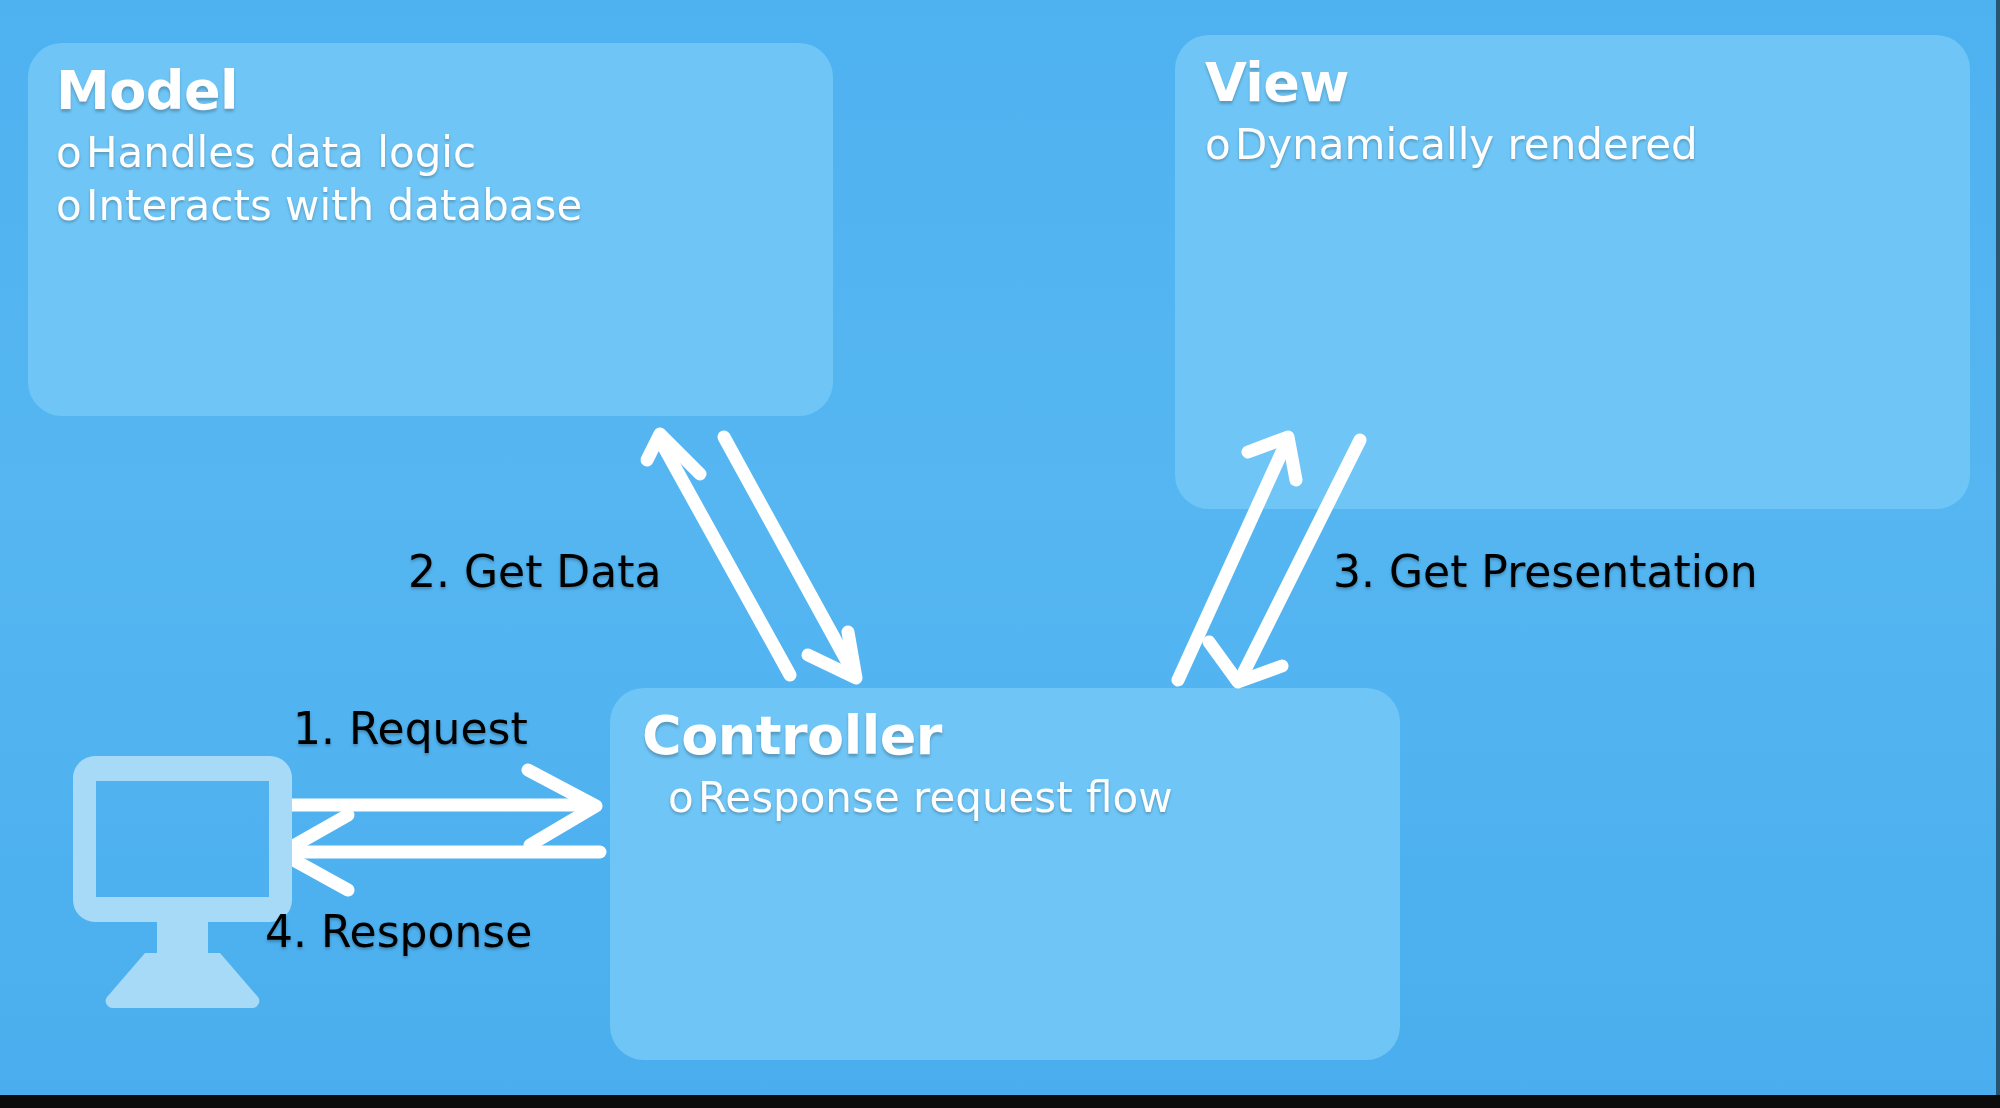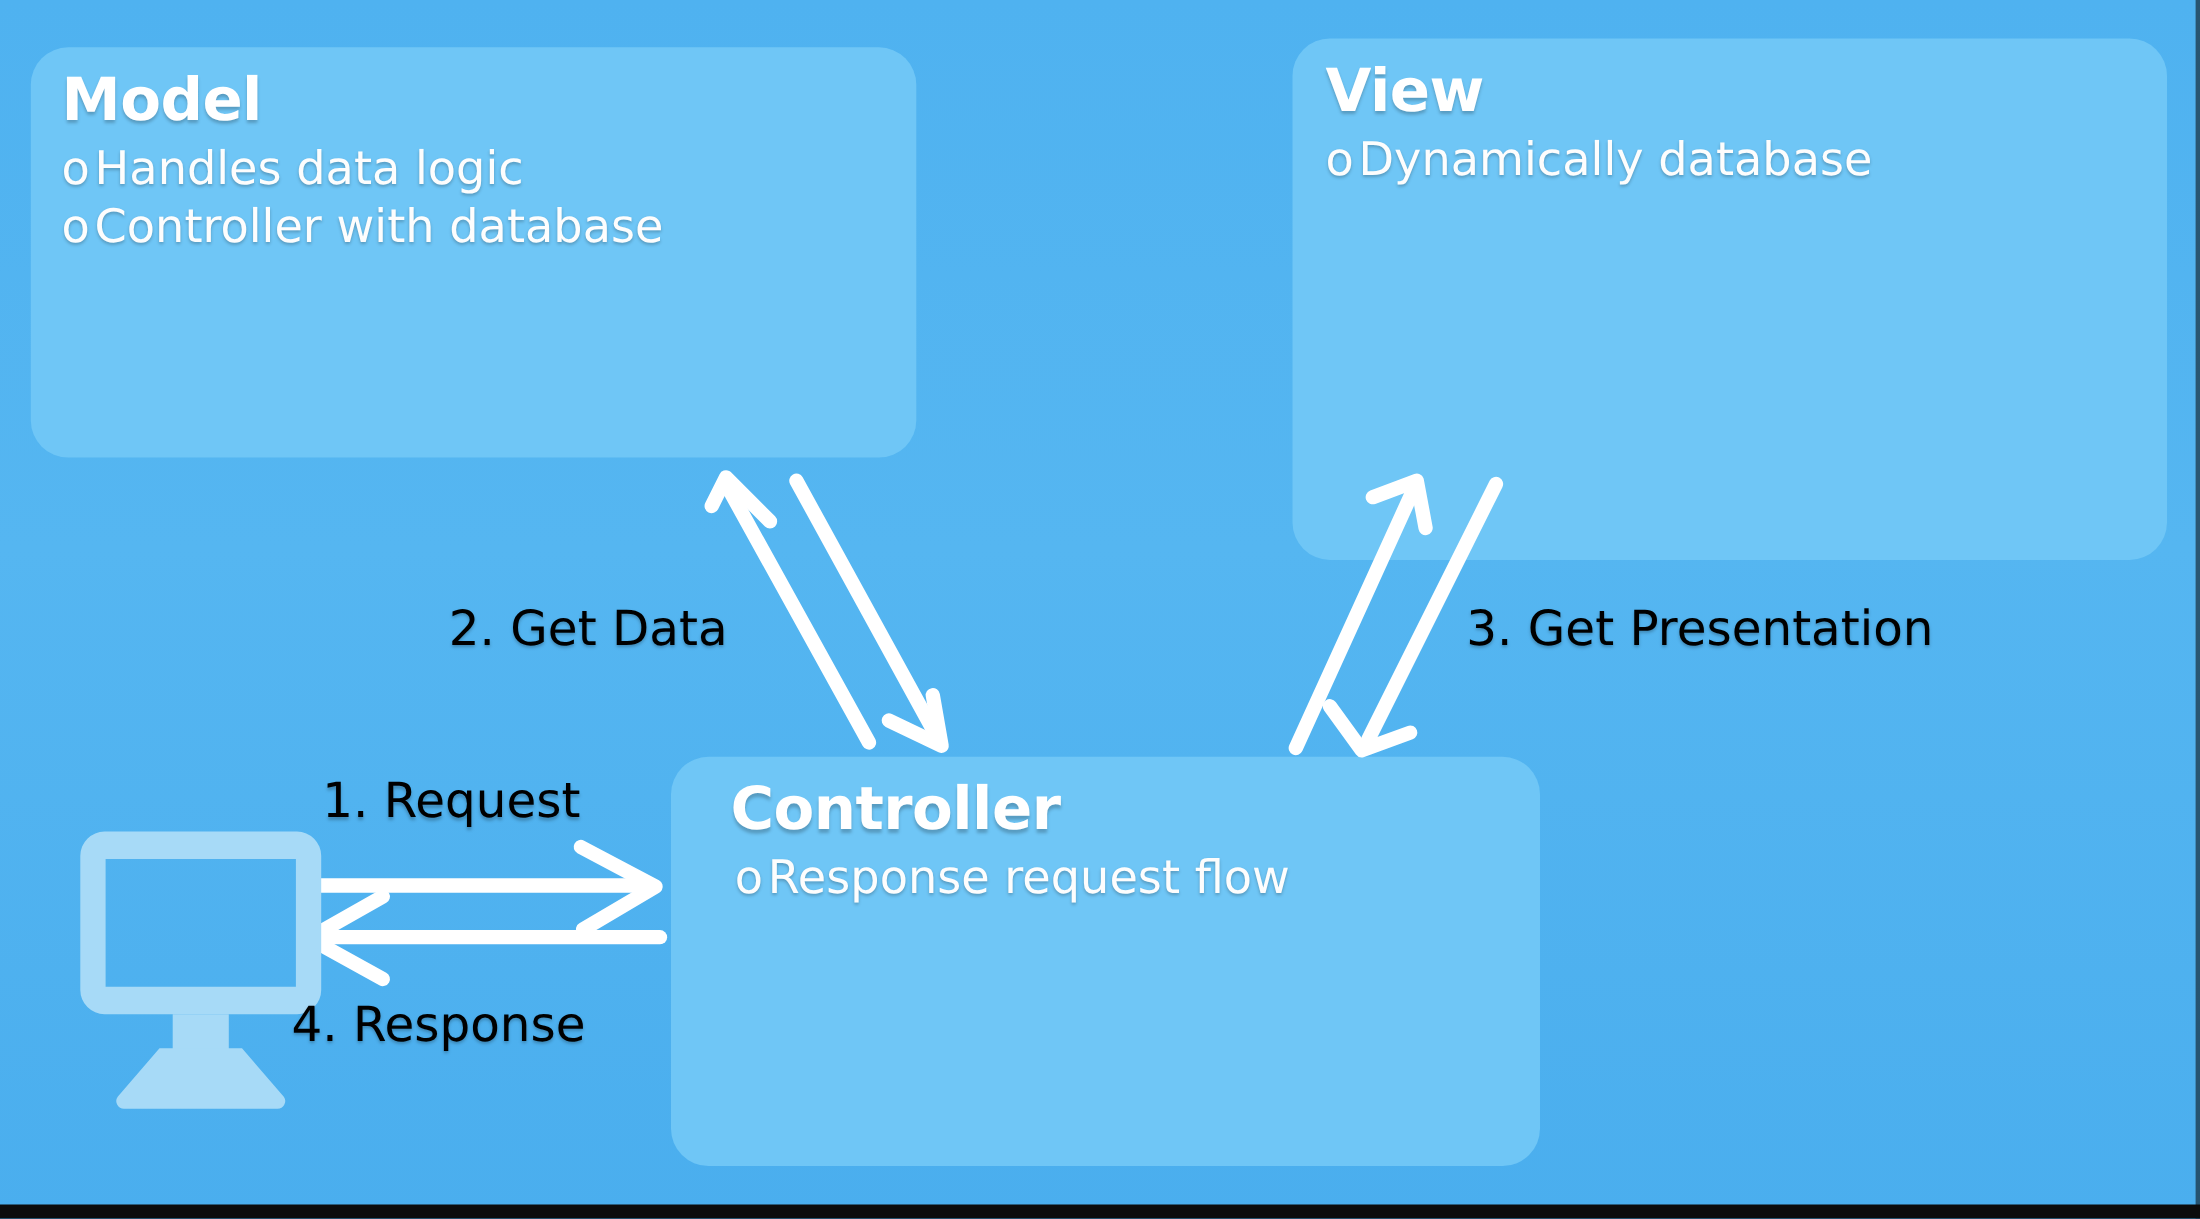"Dynamically database" span { text: database -> rendered }
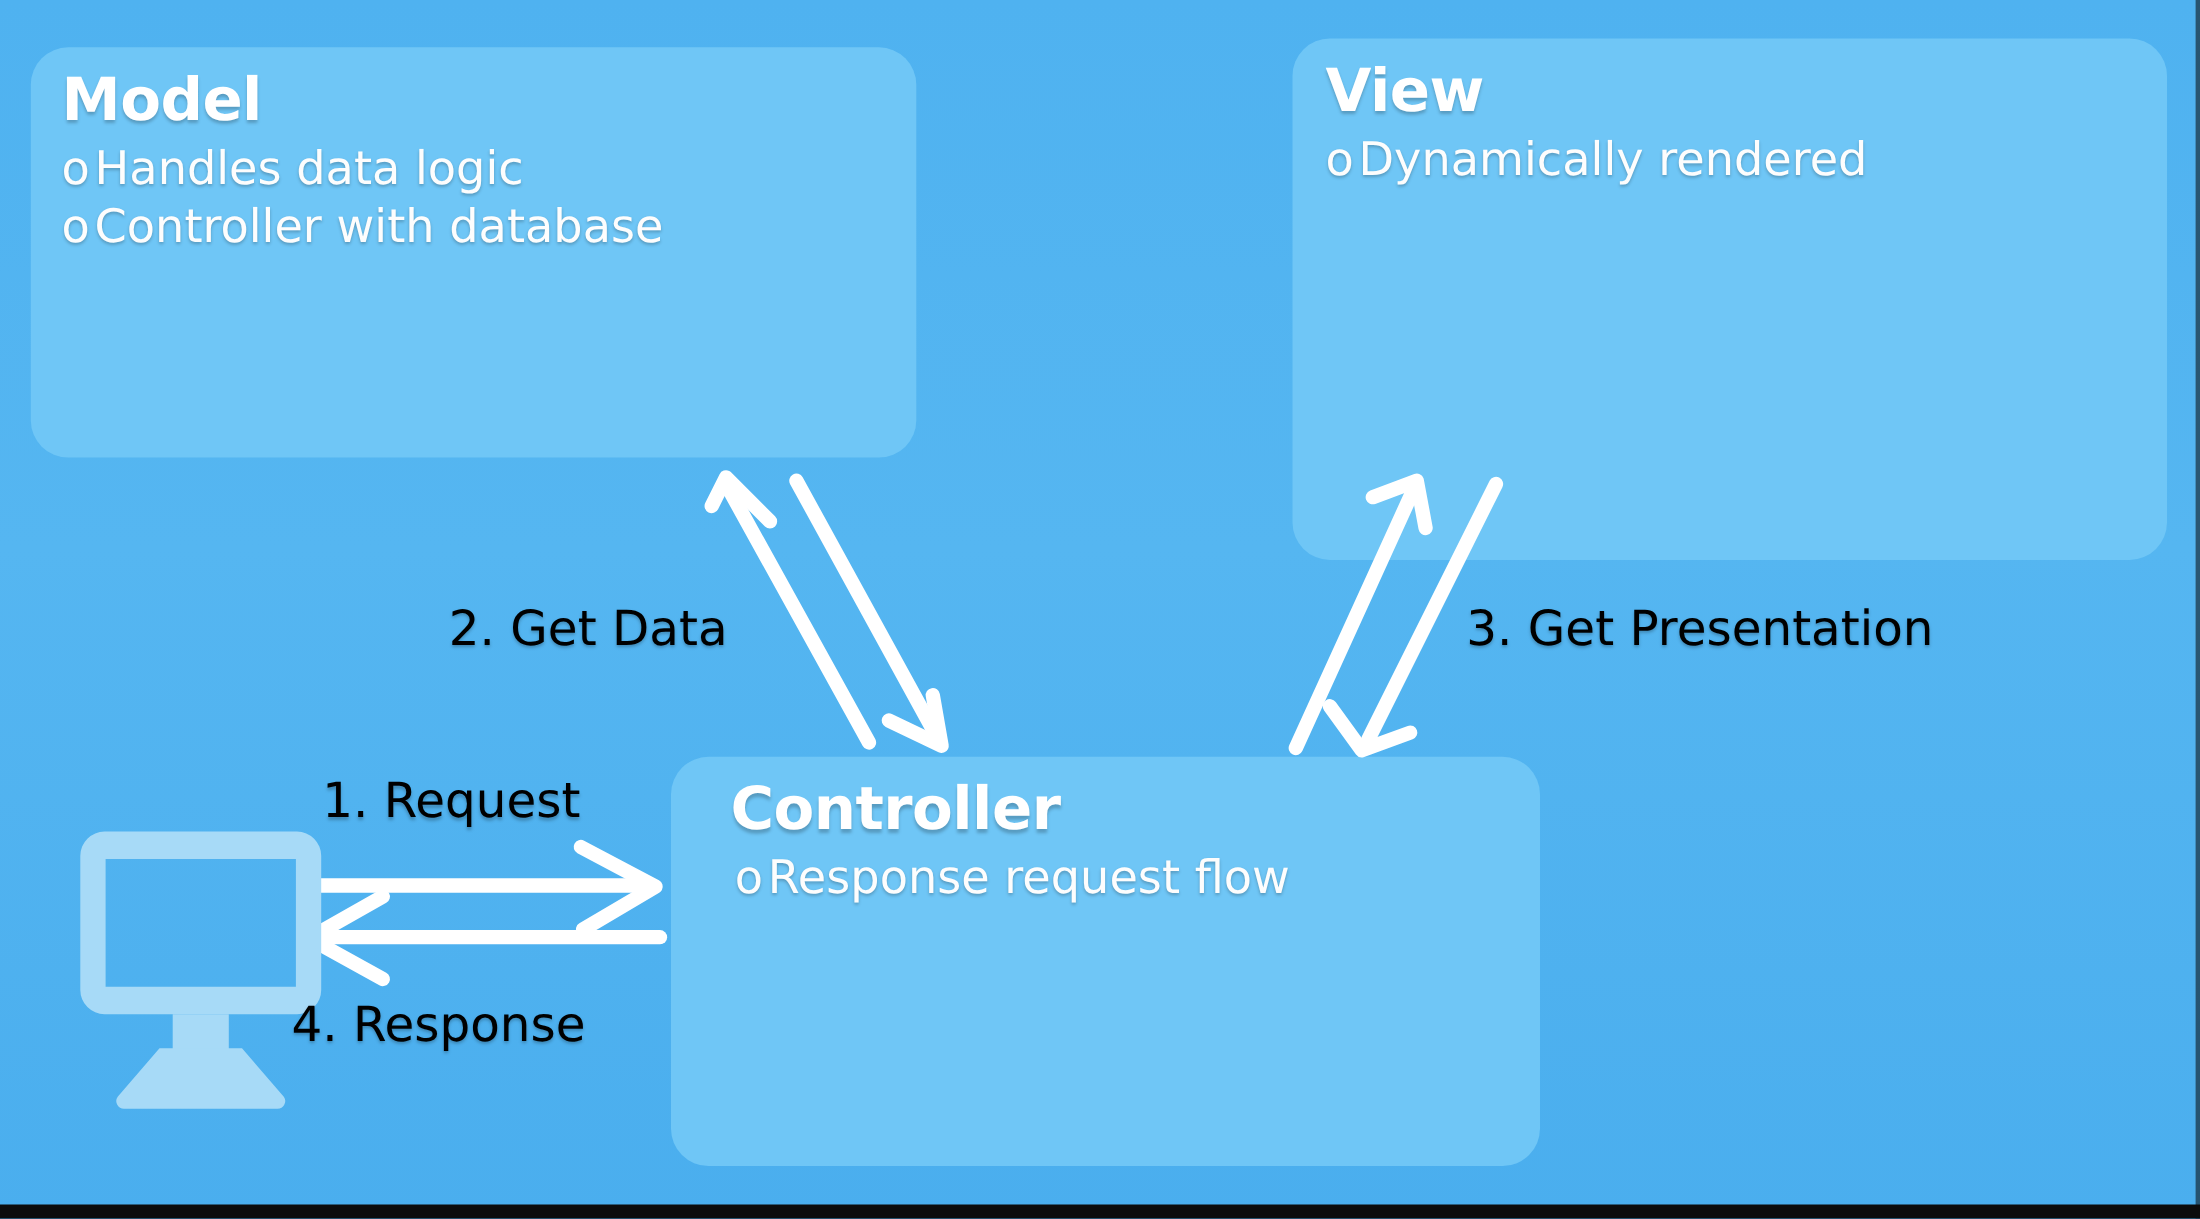"Controller with database" span { text: Controller -> Interacts }
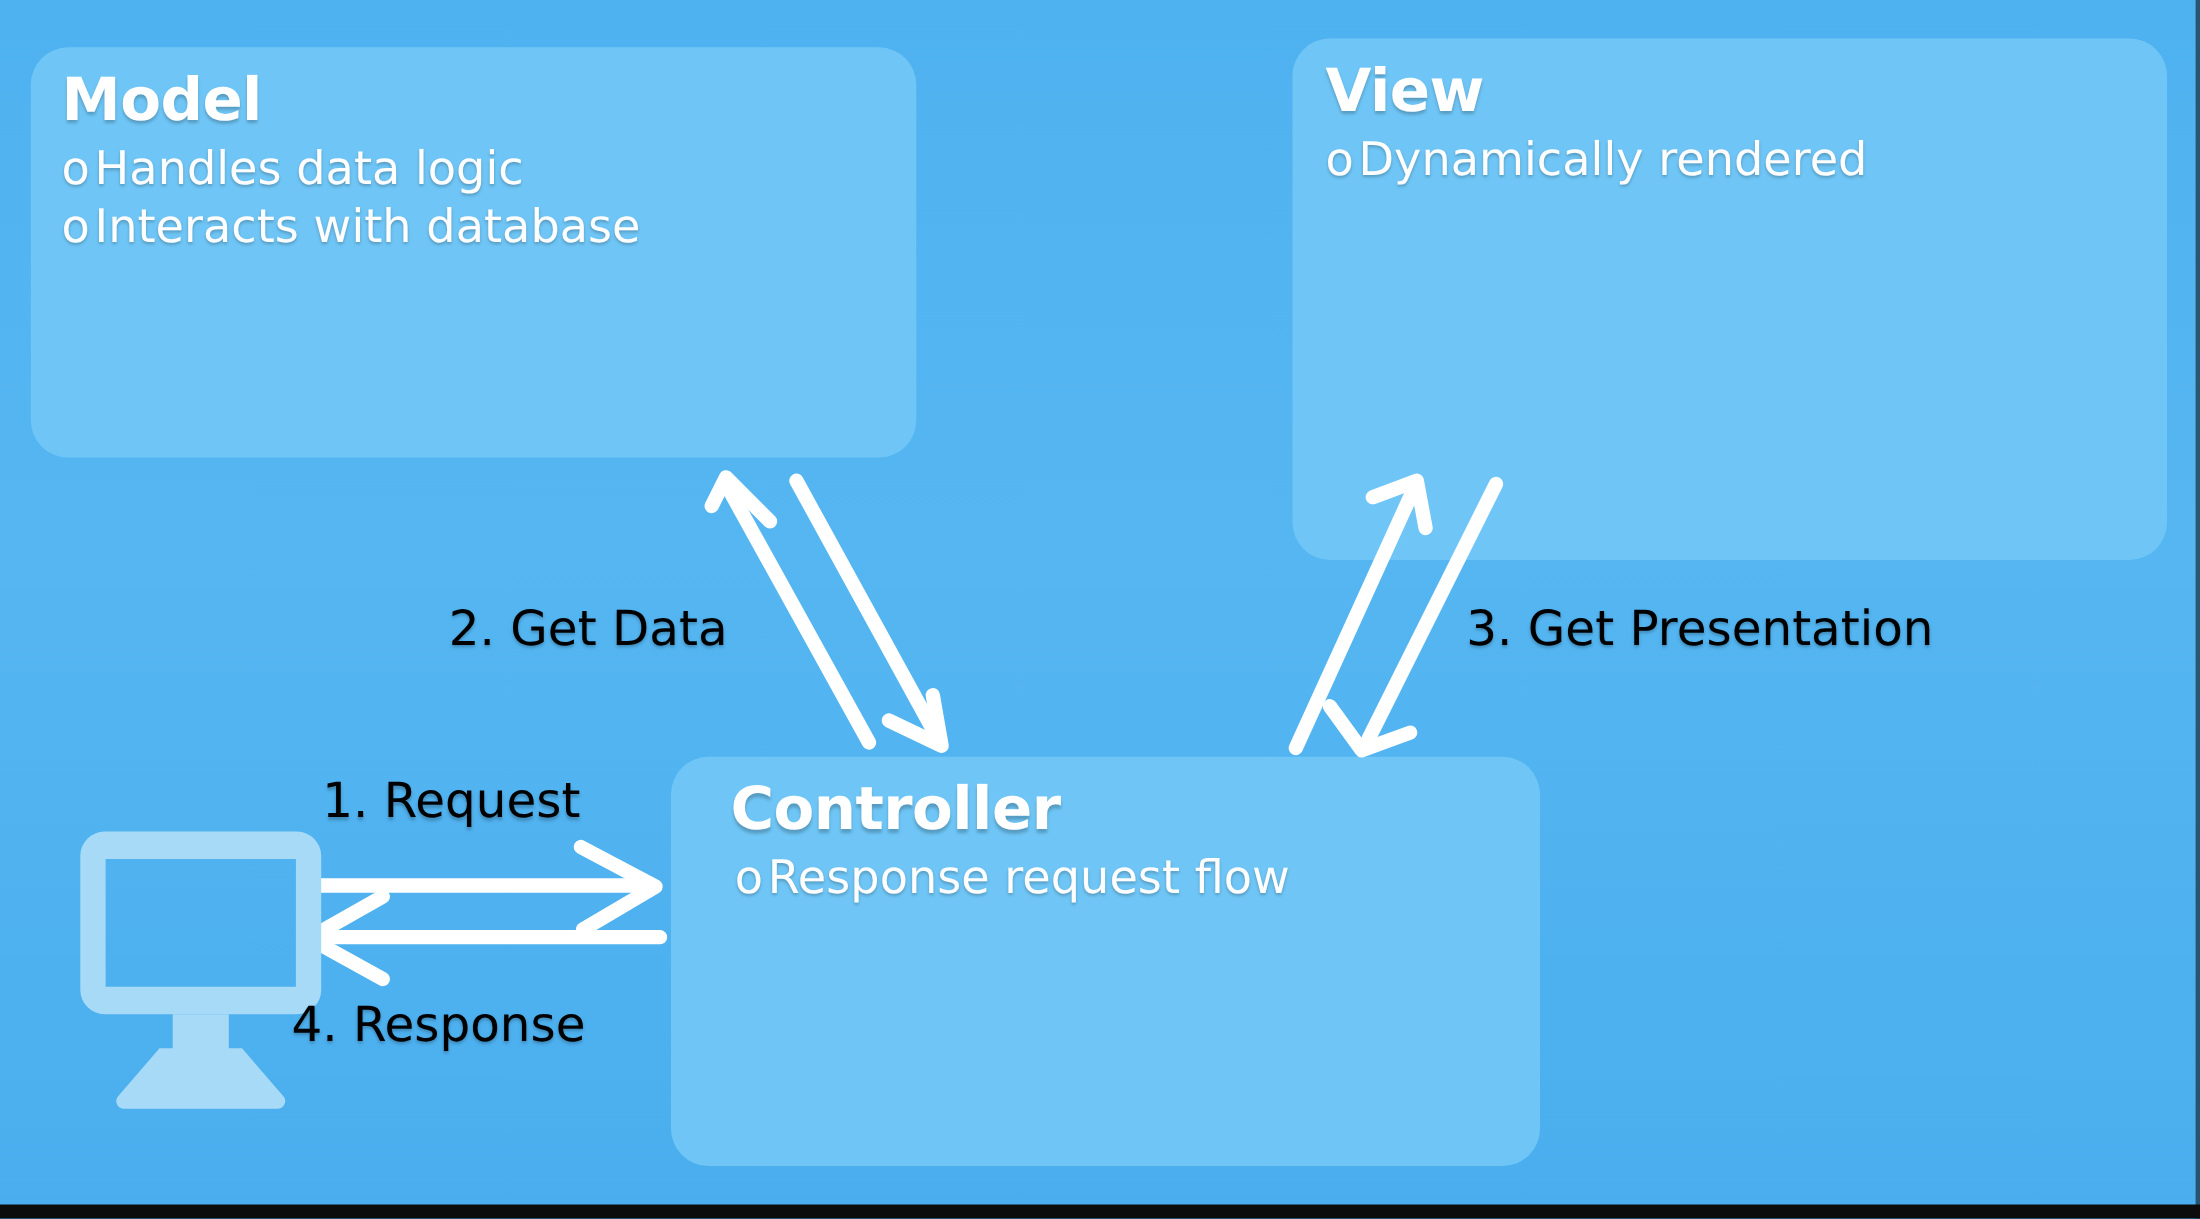"Controller" #card-ctrl .card-title { margin-left: 34px -> 12px }
